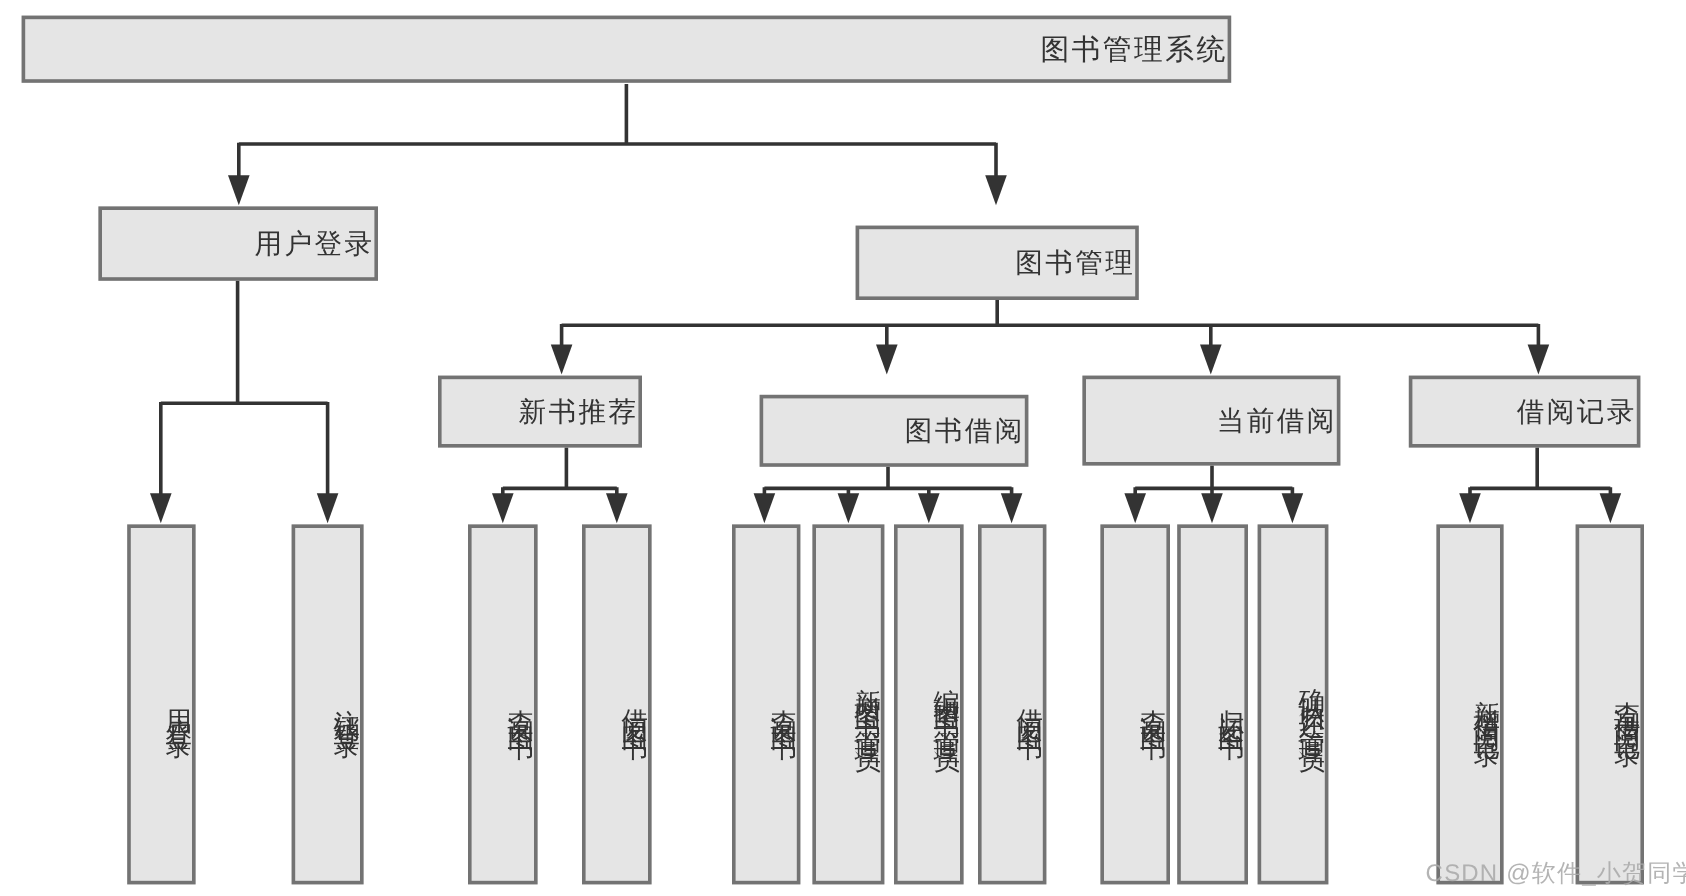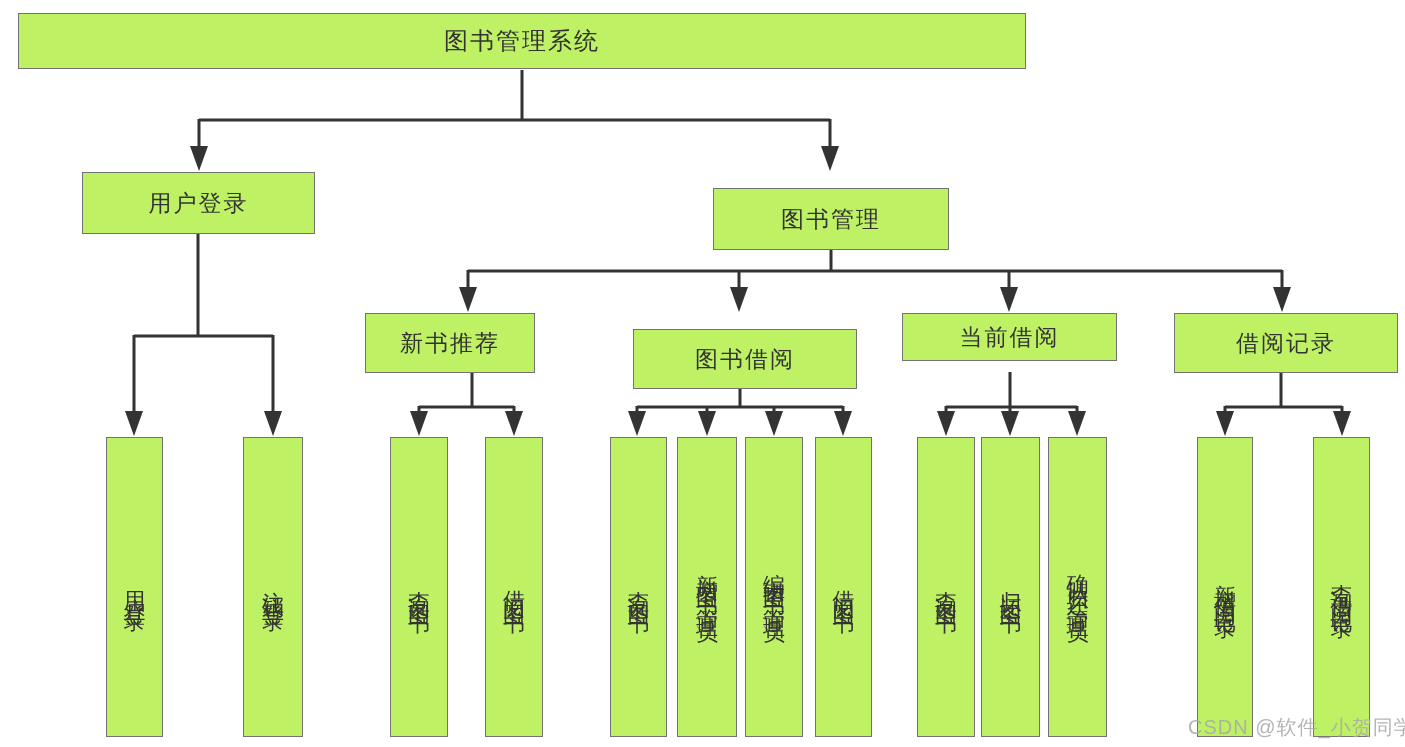"图书管理系统" .box { background: #bef264 -> #e5e5e5; border: 1px solid #737373 -> 3px solid #737373; justify-content: center -> flex-end }
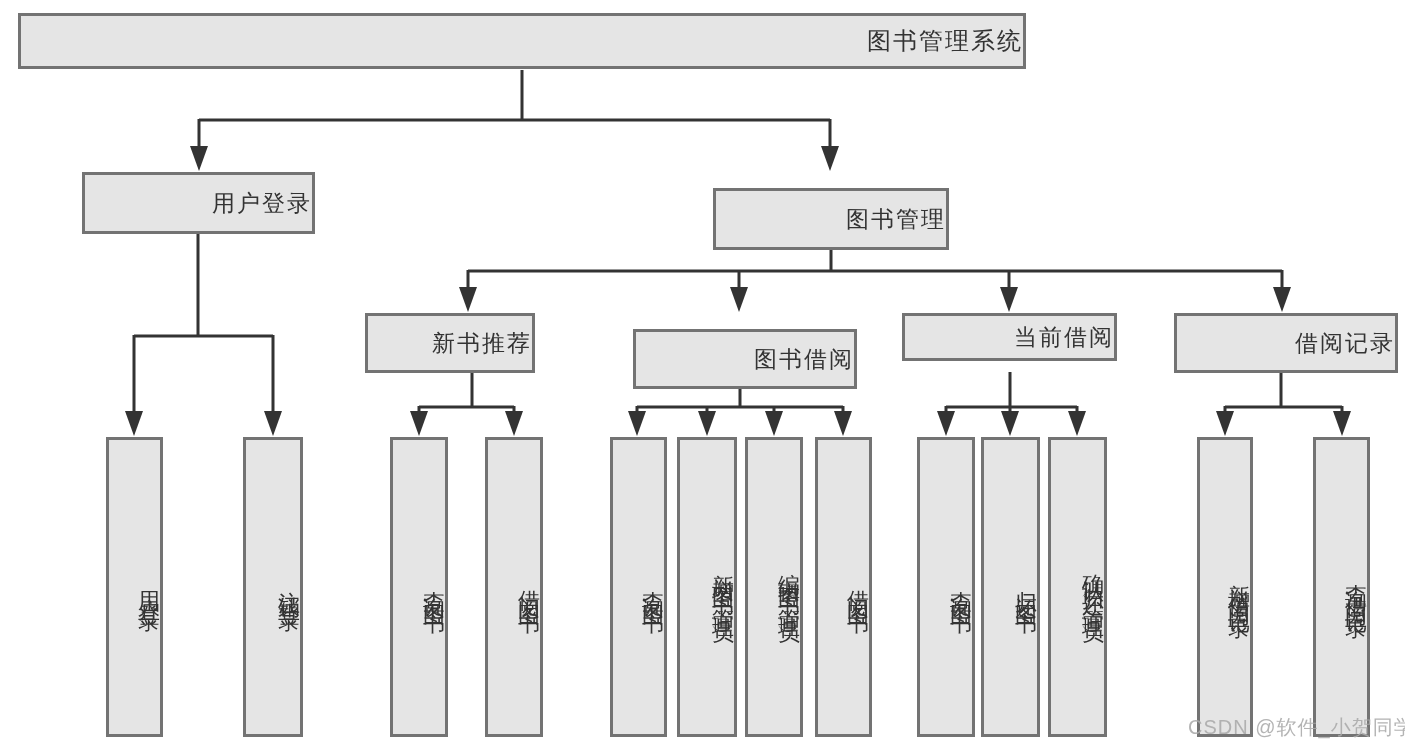"当前借阅" div.box { height: 48px -> 75px }
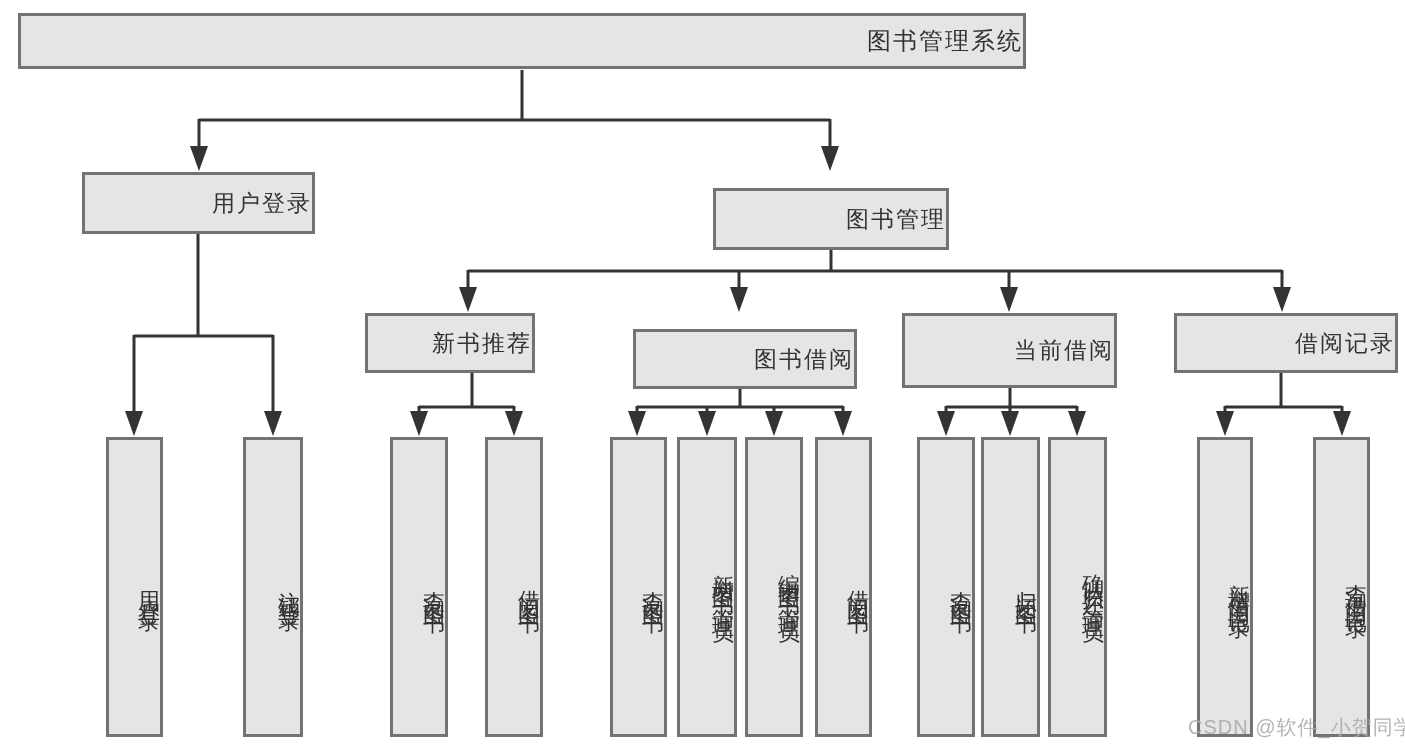"借阅记录" div.box { width: 224px -> 193px }
